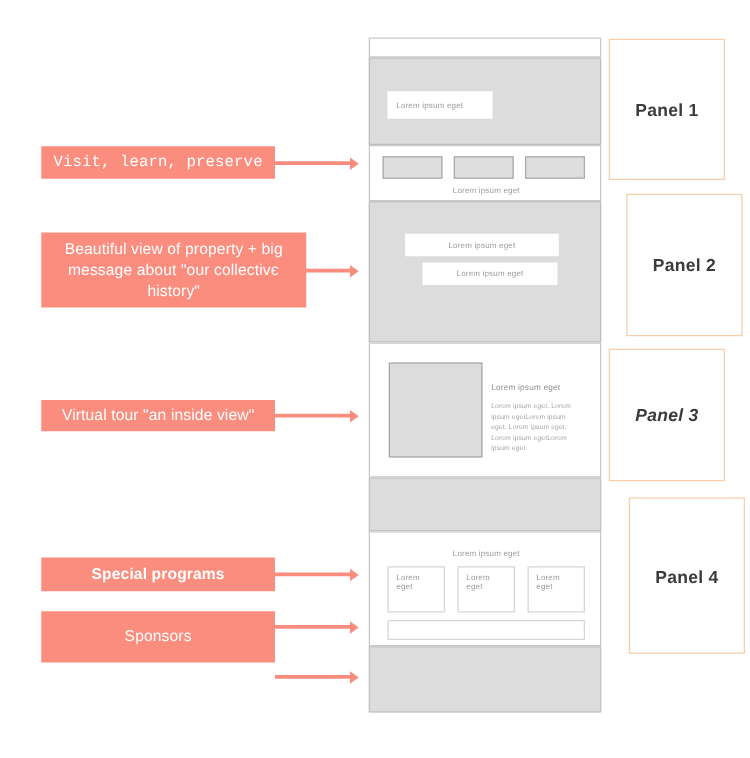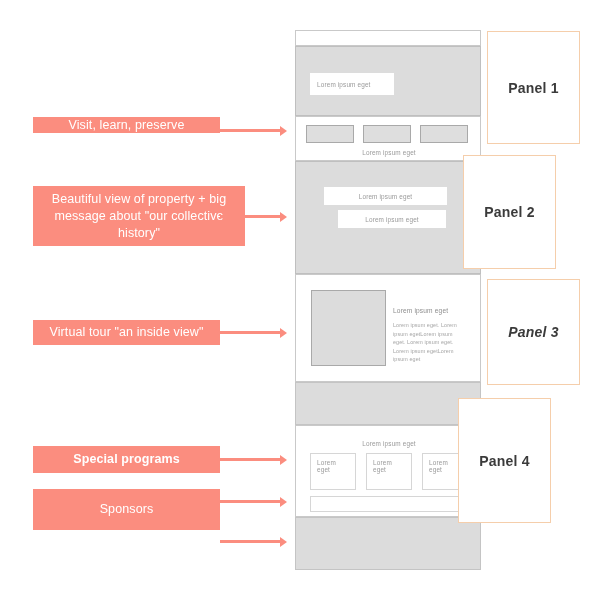"Visit, learn, preserve" div.note { font-family: none -> Liberation Mono, monospace; height: 16px -> 26px }
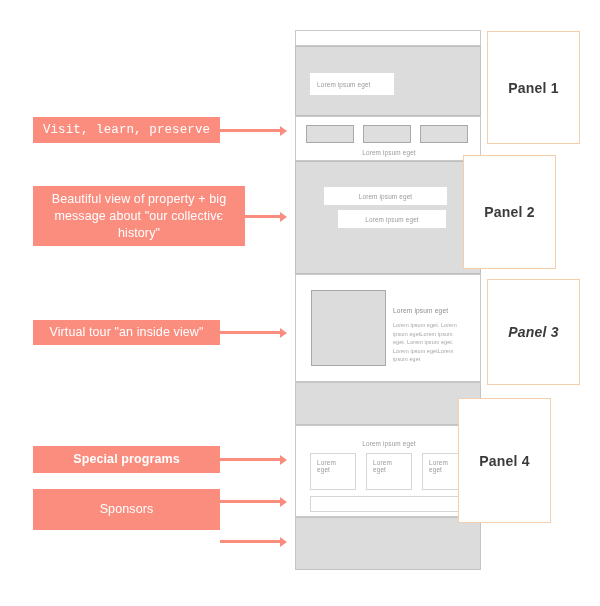"Panel 2" div.panel { left: 463px -> 501px }
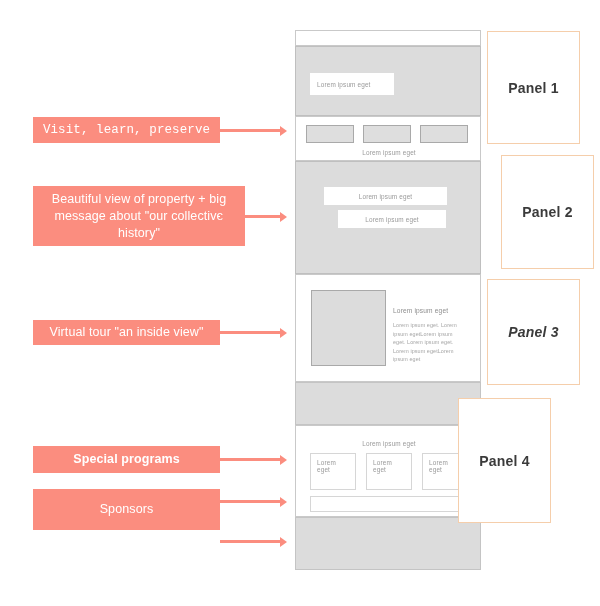"Panel 4" div.panel { left: 458px -> 503px }
